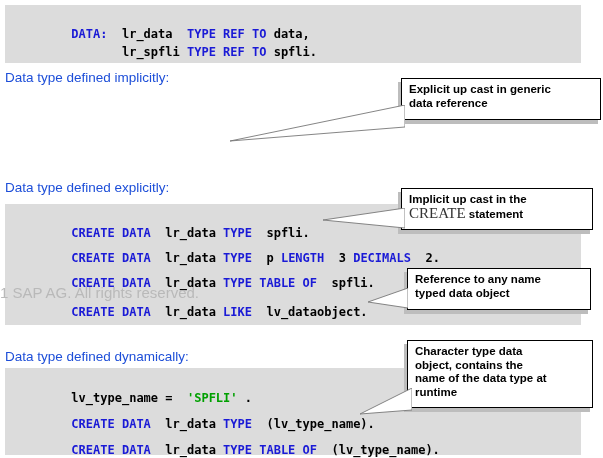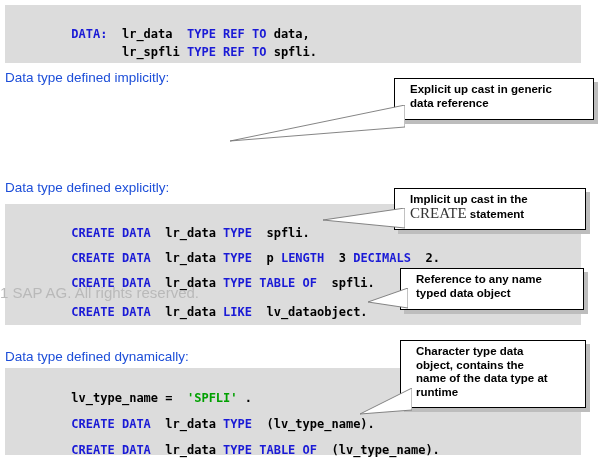"Explicit up cast in generic" .callout { margin-left: none -> 7px; padding: 4px 5px 4px 15px -> 4px 5px 4px 7px }
